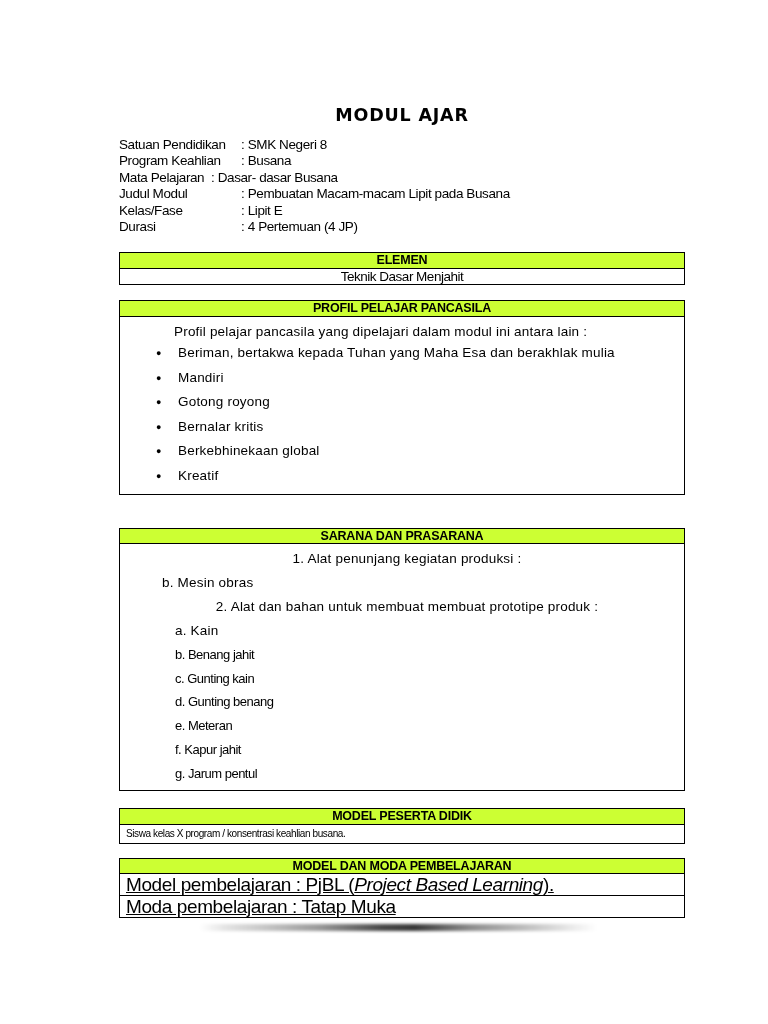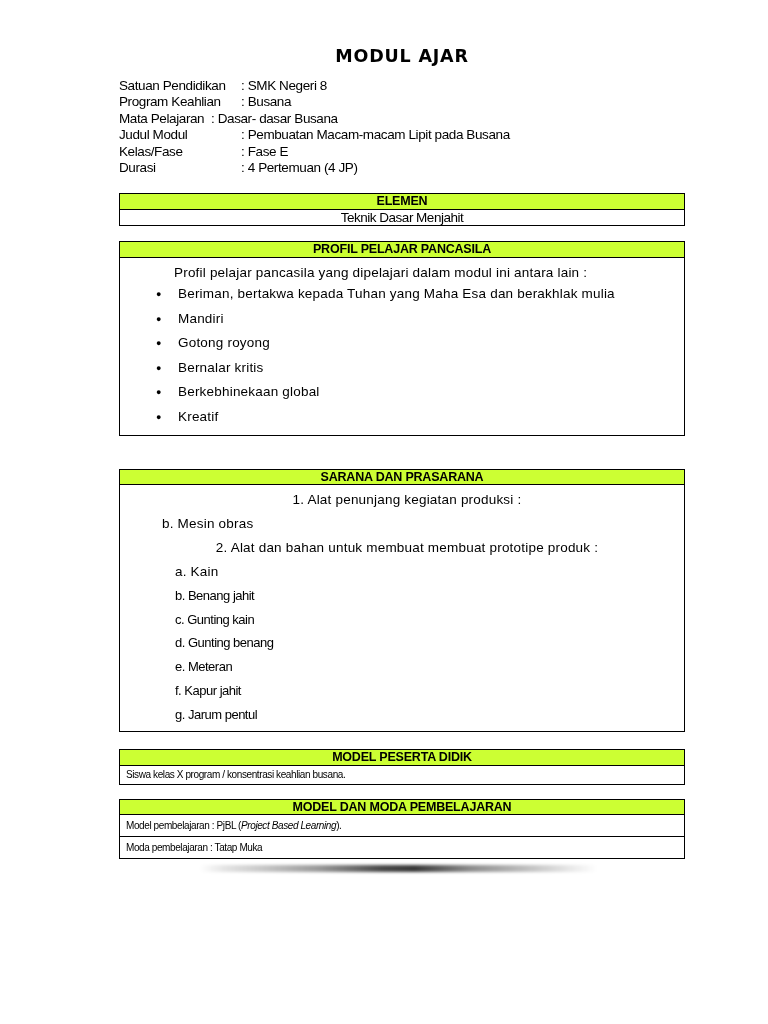"MODUL AJAR" .title { padding-top: 46px -> 105px }
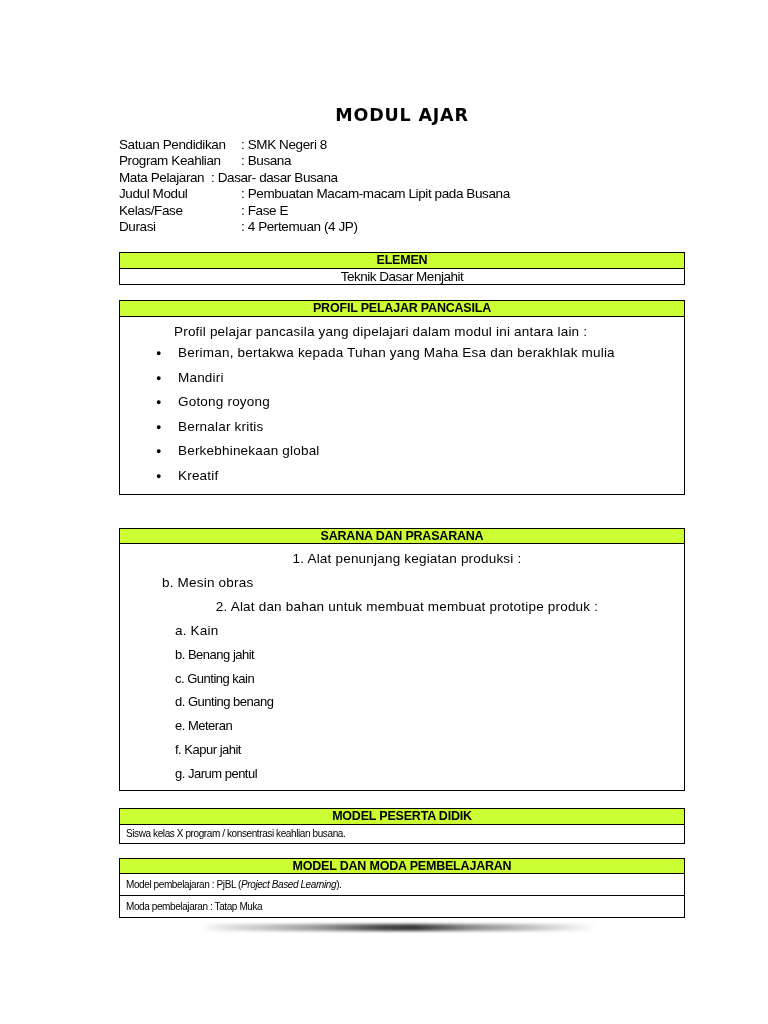": Fase E" span.m-value { text: Fase -> Lipit }
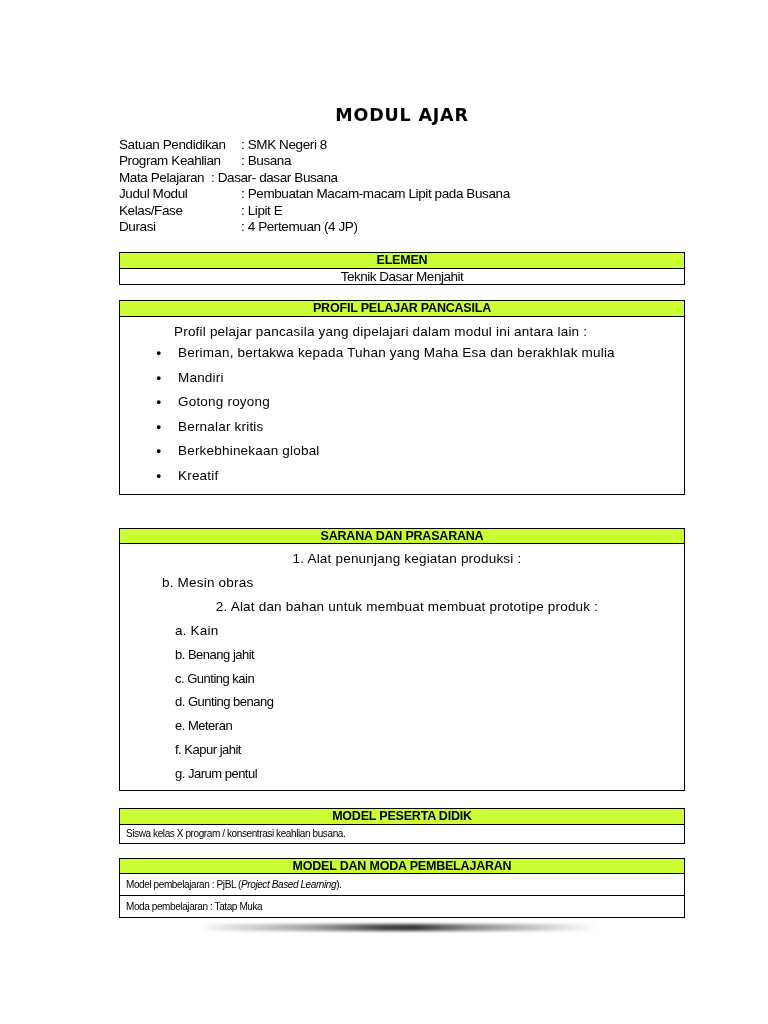"Model pembelajaran : PjBL (Project" .model-row { font-size: 10px -> 19px; text-decoration: none -> underline }
